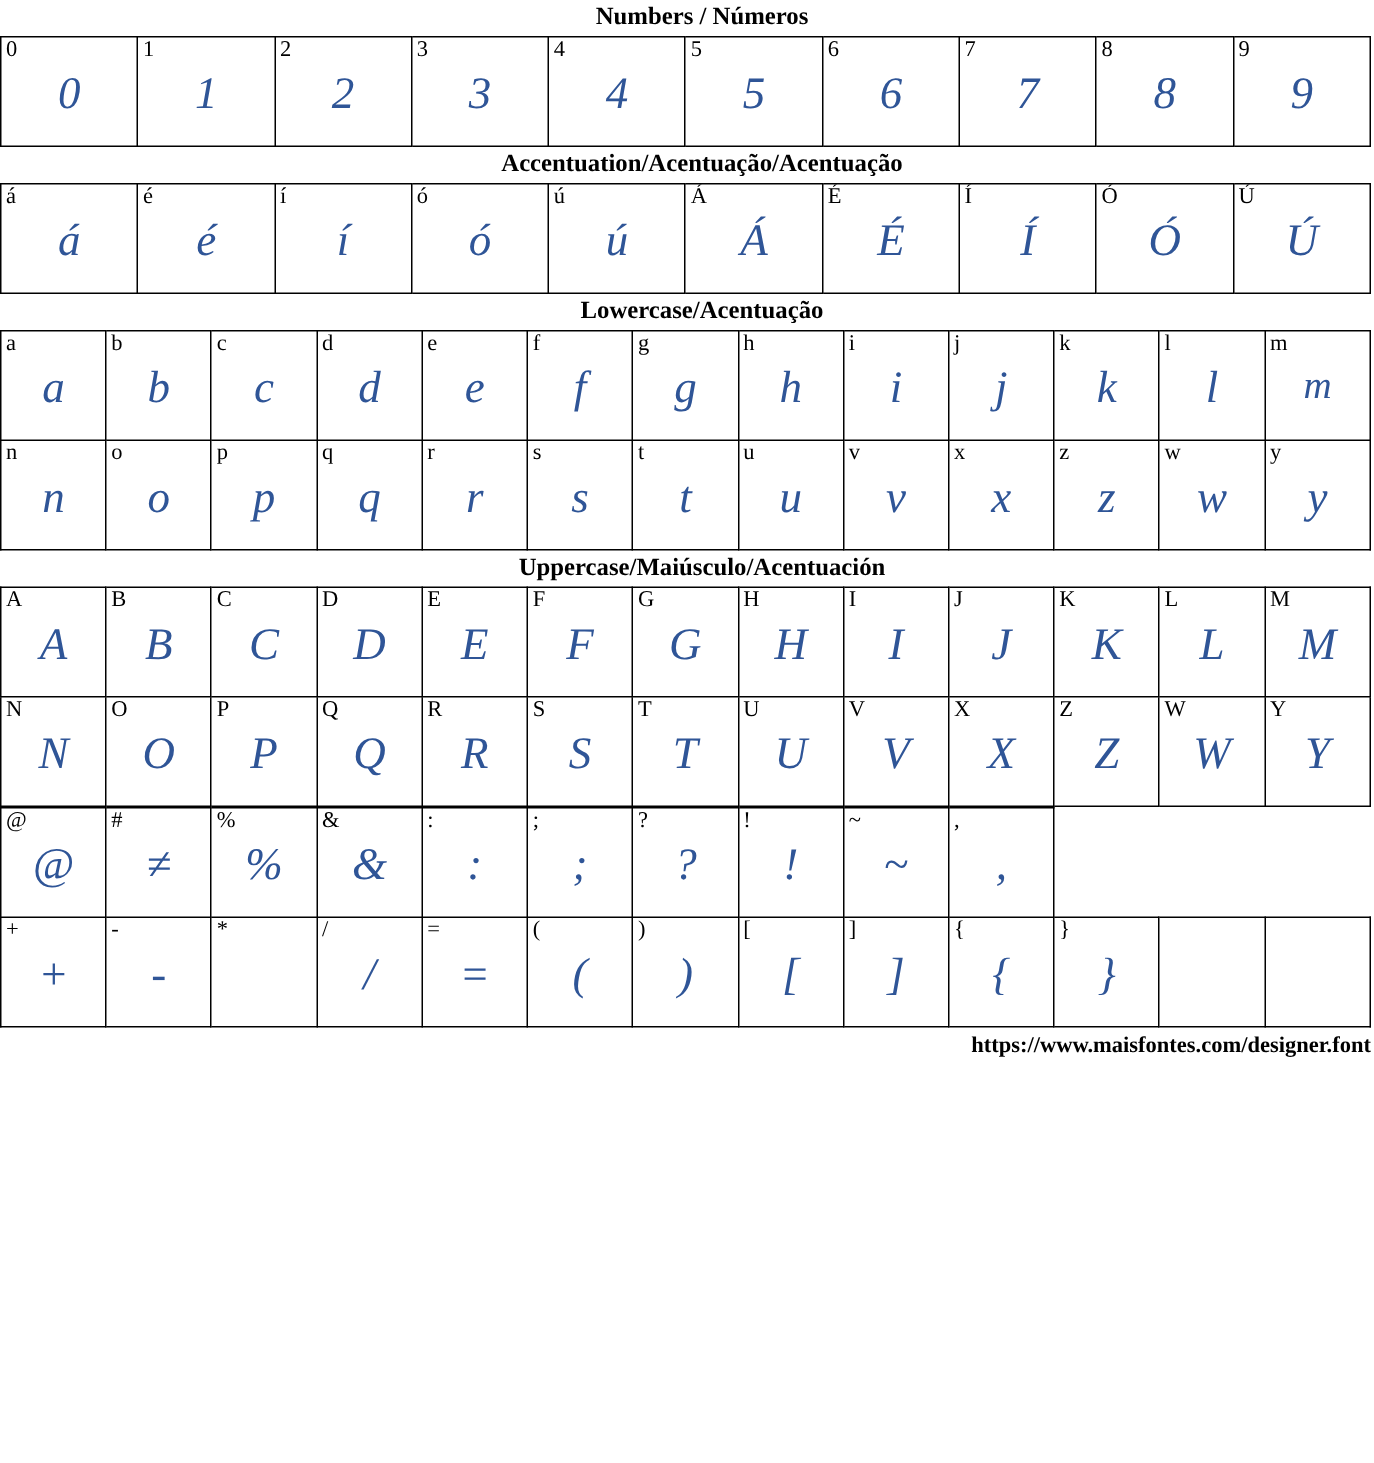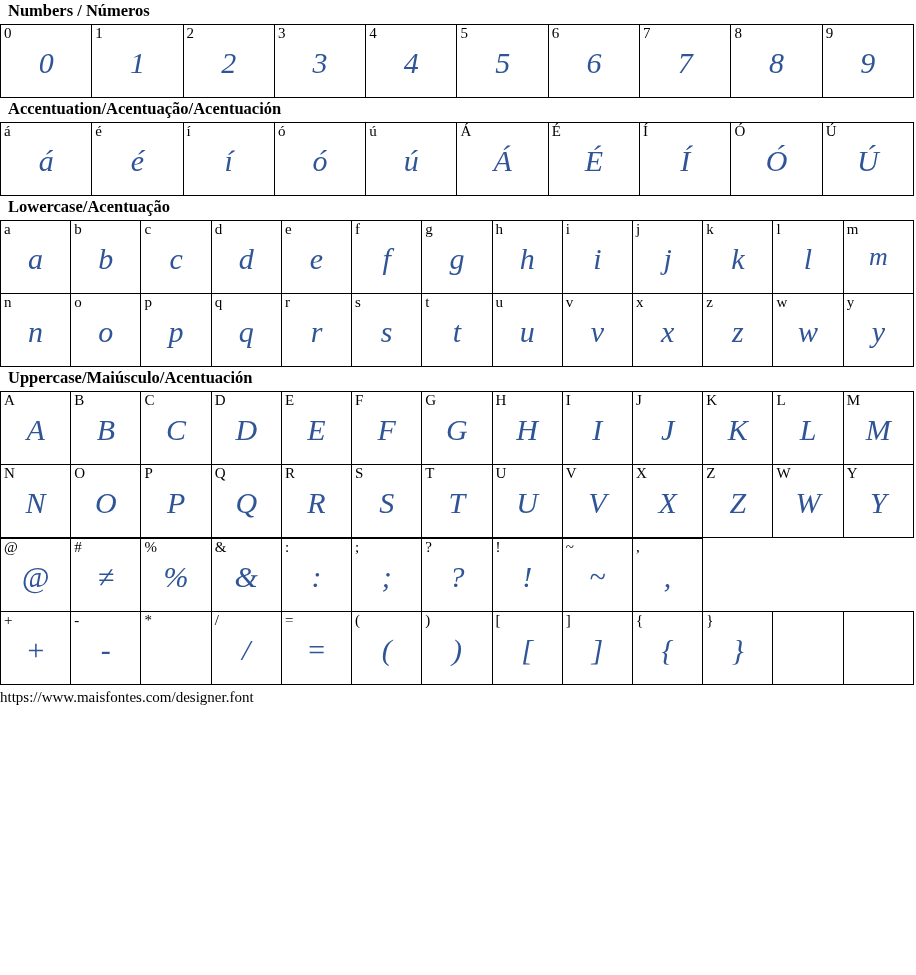"Numbers / Números" .section-title { padding: 2px 0 3px 8px -> 2px 0 3px 20px; text-align: none -> center }
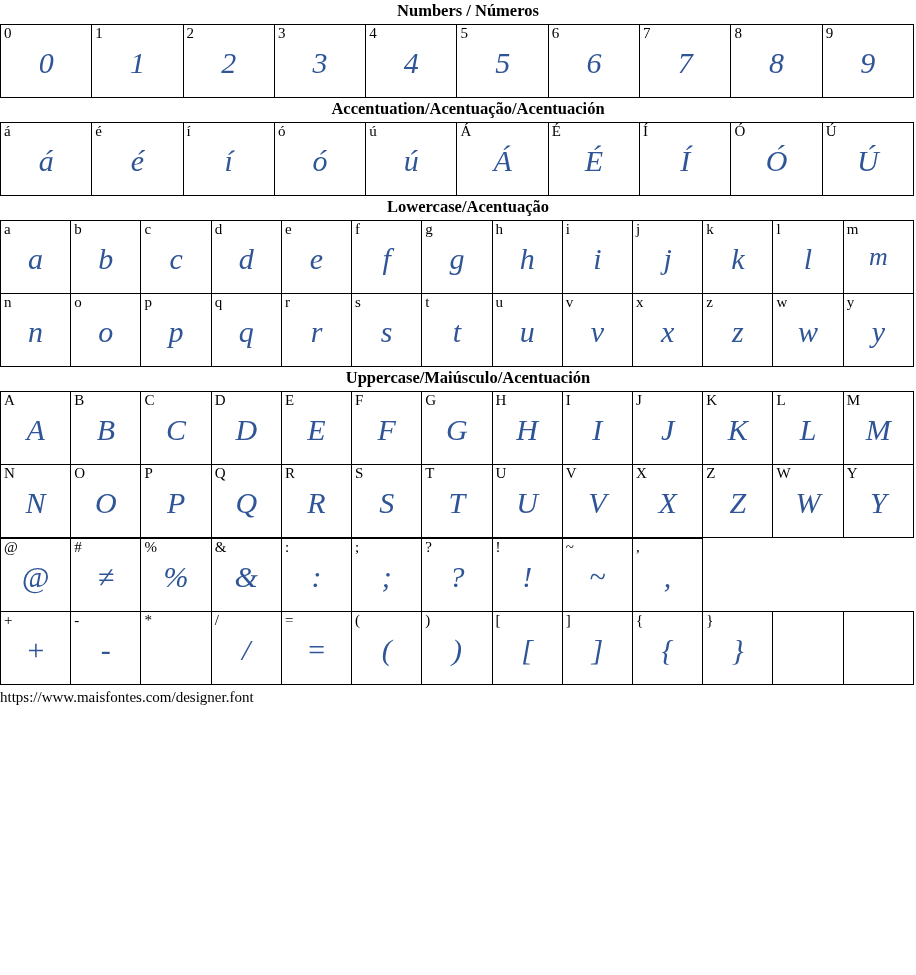"Accentuation/Acentuação/Acentuación" div.section-title { text: Accentuation/Acentuação/Acentuación -> Accentuation/Acentuação/Acentuação }
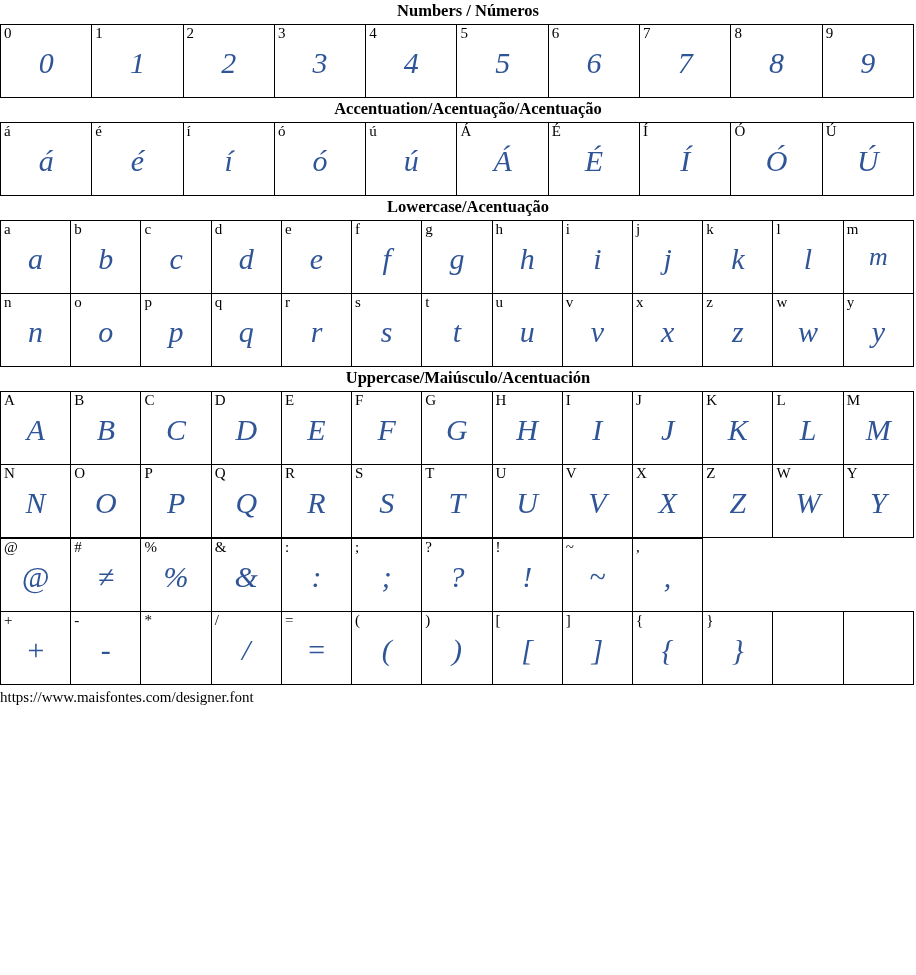"https://www.maisfontes.com/designer.font" .footer { font-weight: none -> bold; text-align: left -> right }
